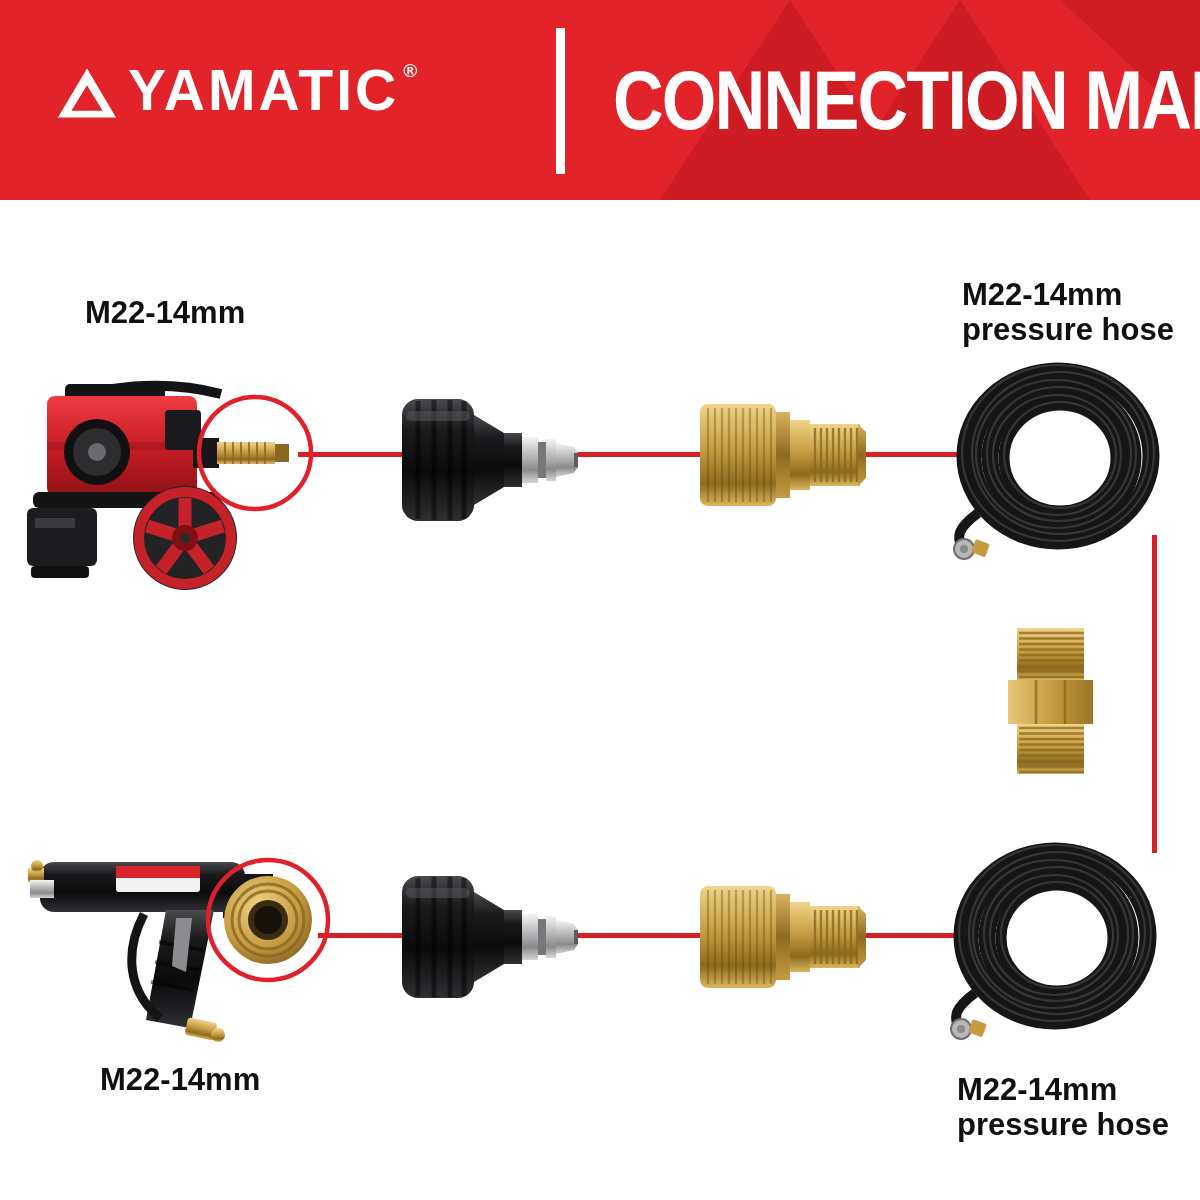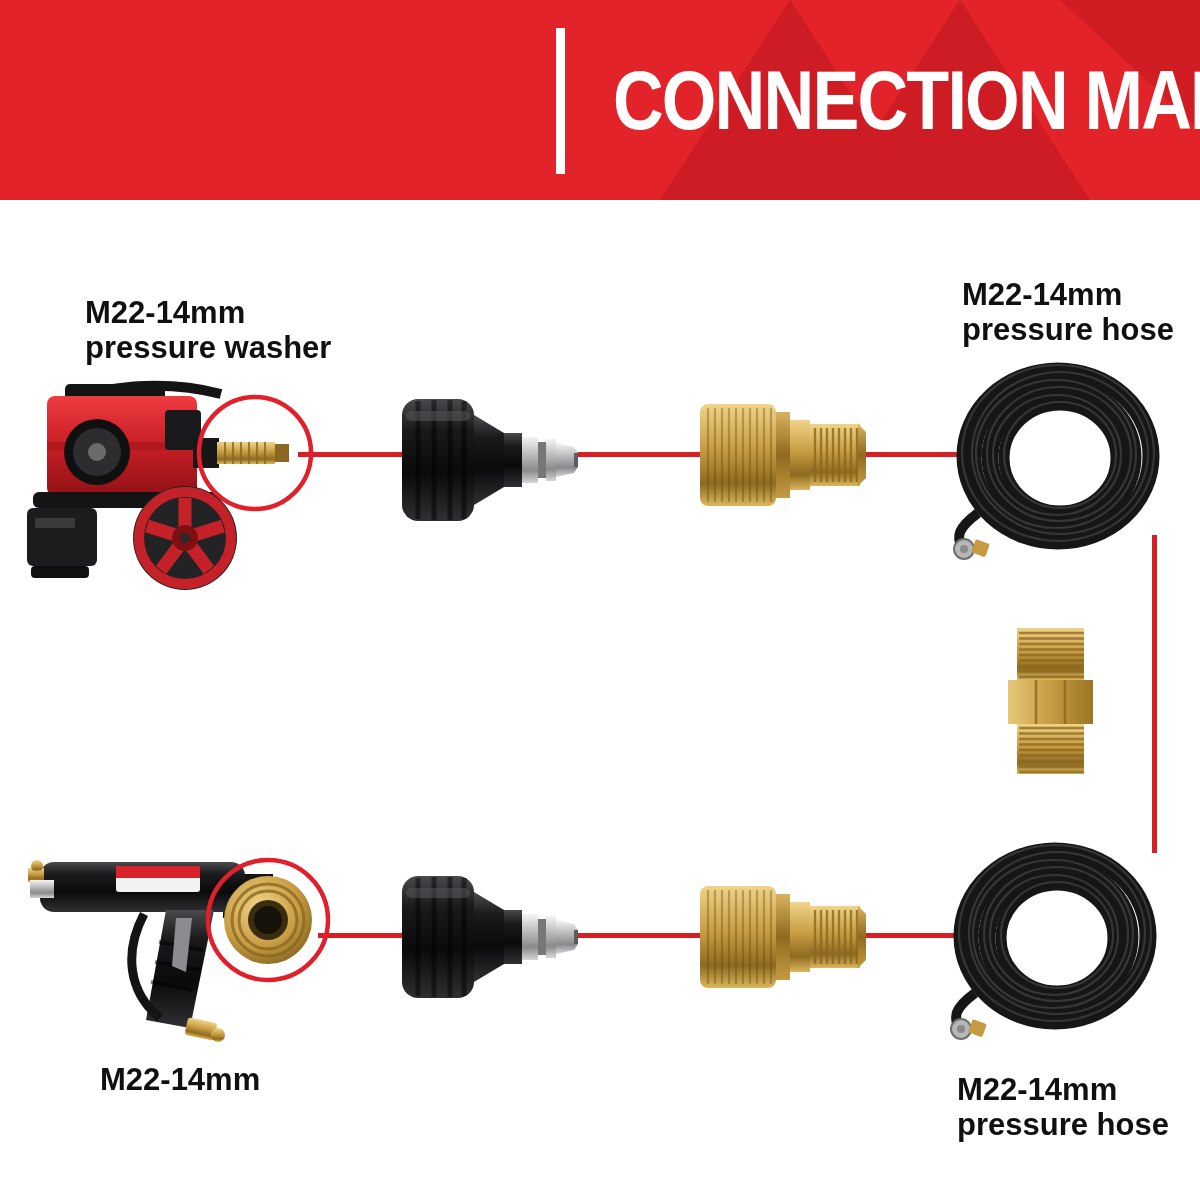"YAMATIC ®" div.abs { html: none -> <div> <svg> <path></path> </svg> <div> <span>YAMATIC</span><span>®</span> </div> </div> }
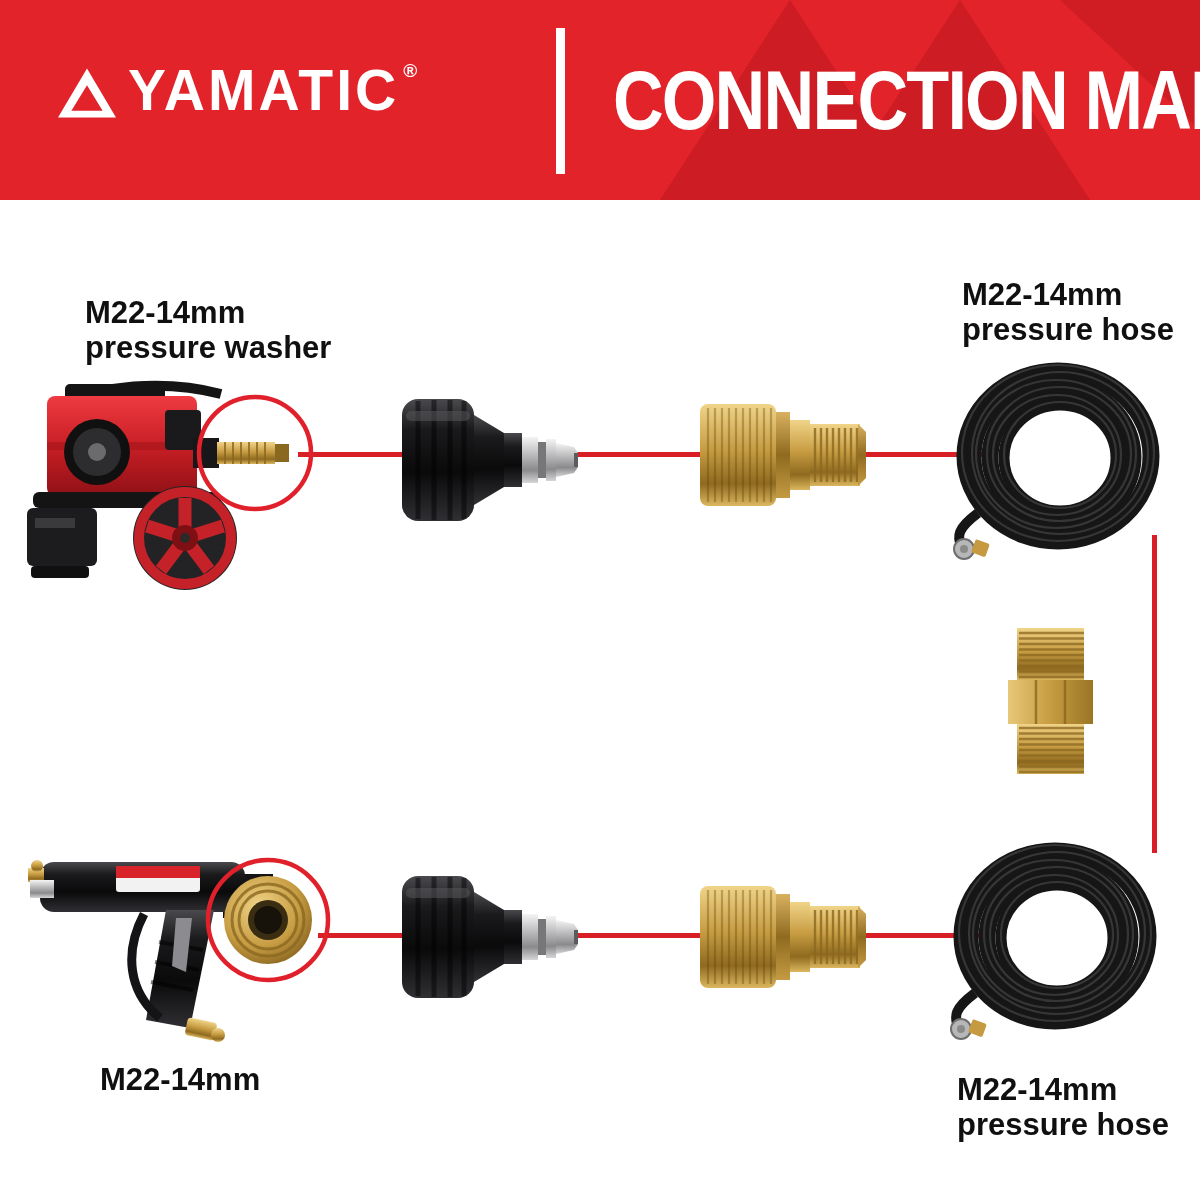"pressure washer" div { html: <div>pressure washer</div> -> none }
